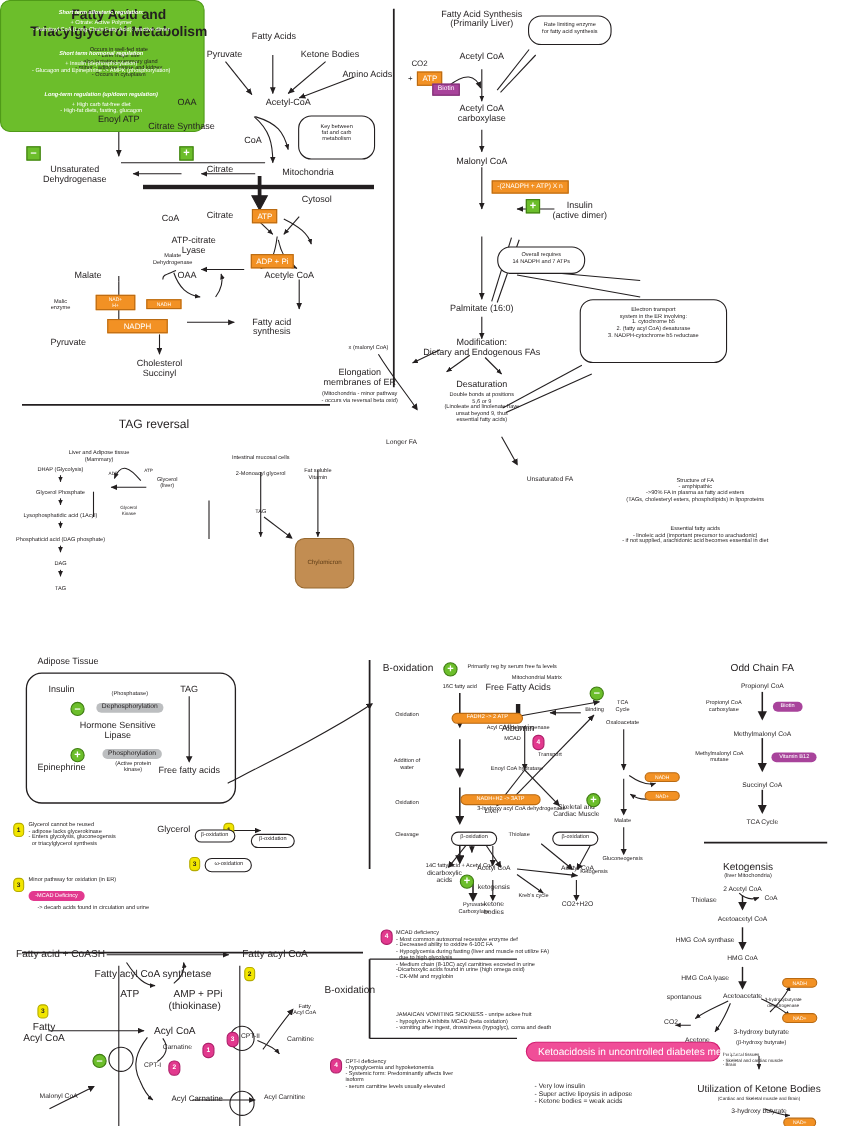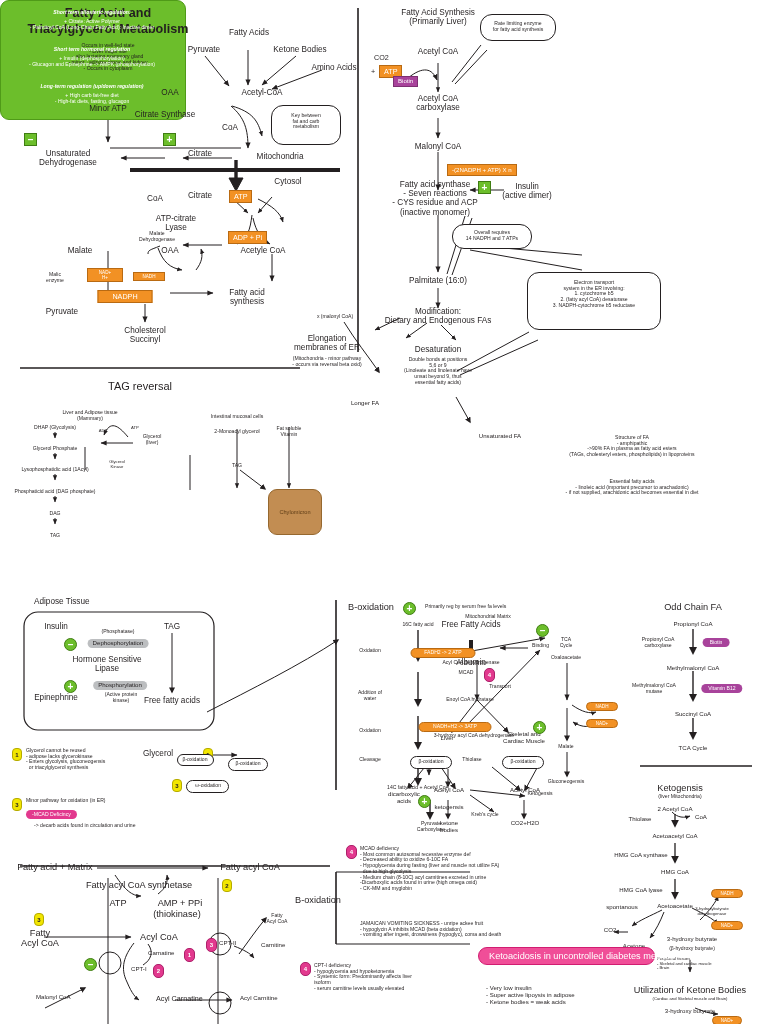"Minor ATP" div.t { text: Minor -> Enoyl }
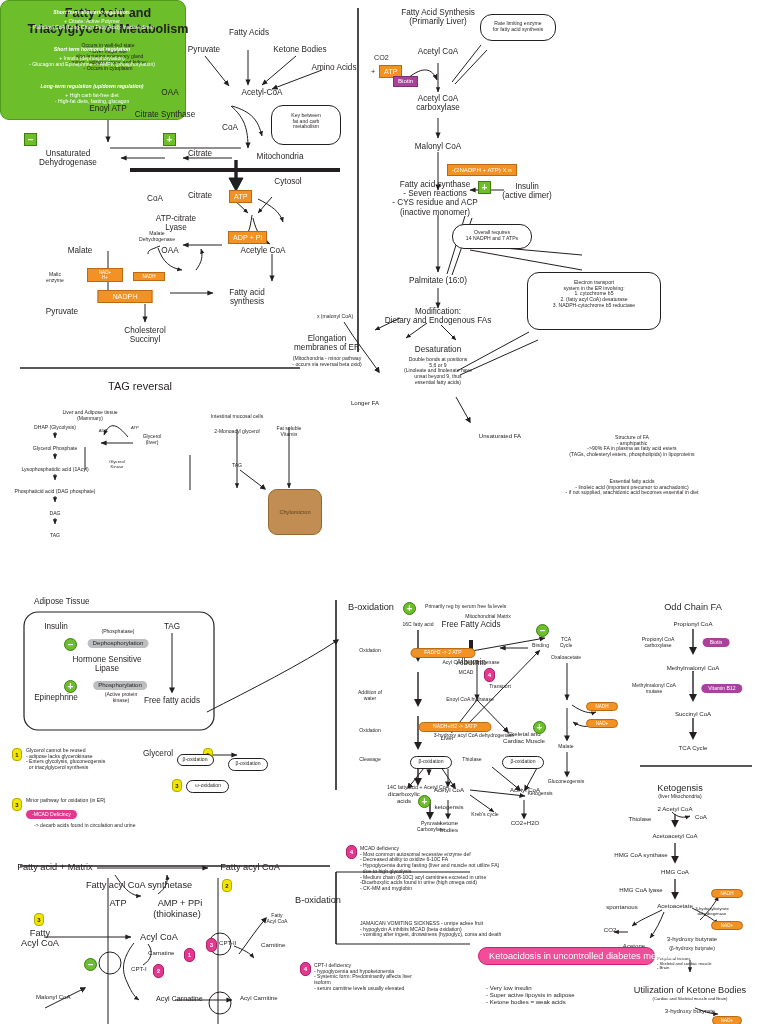"Fatty acid synthase" div.t { html: <div>Fatty acid synthase - Seven reactions - CYS residue and ACP (inactive monomer)</div> -> none }
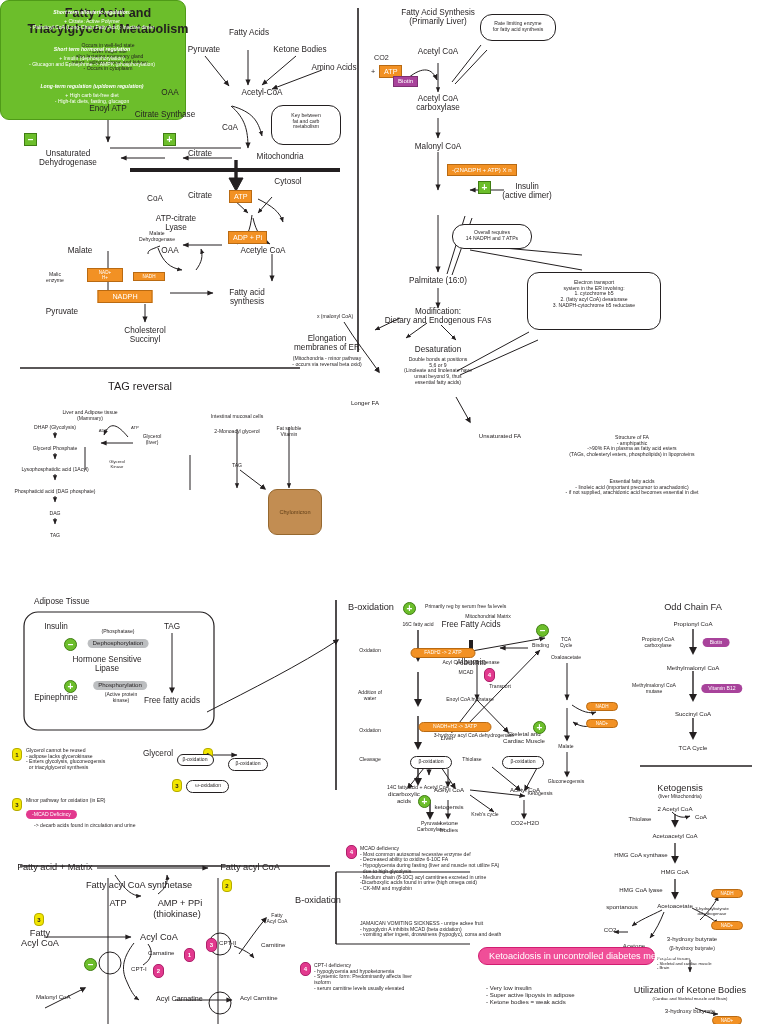"Fatty acid + Matrix" div.t { text: Matrix -> CoASH }
